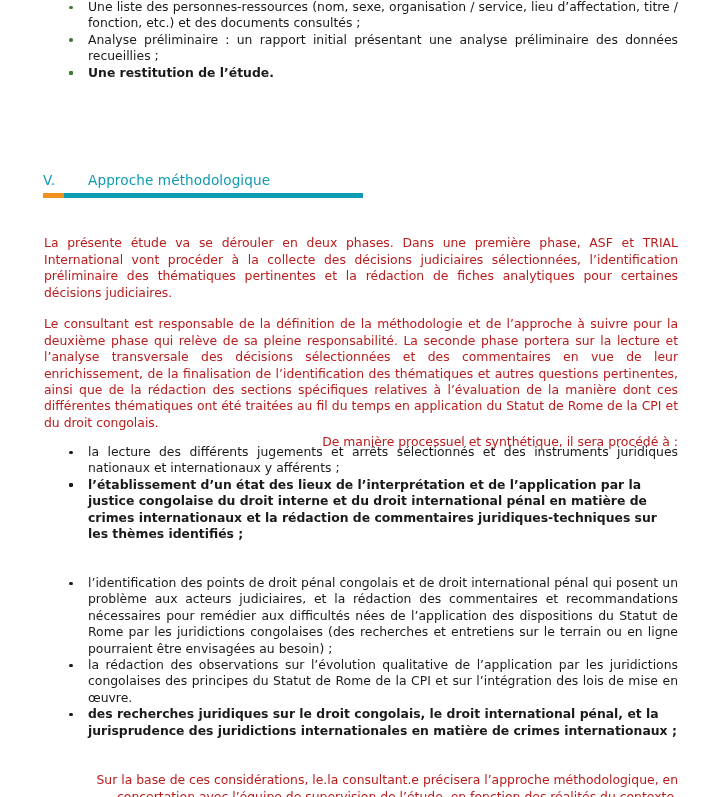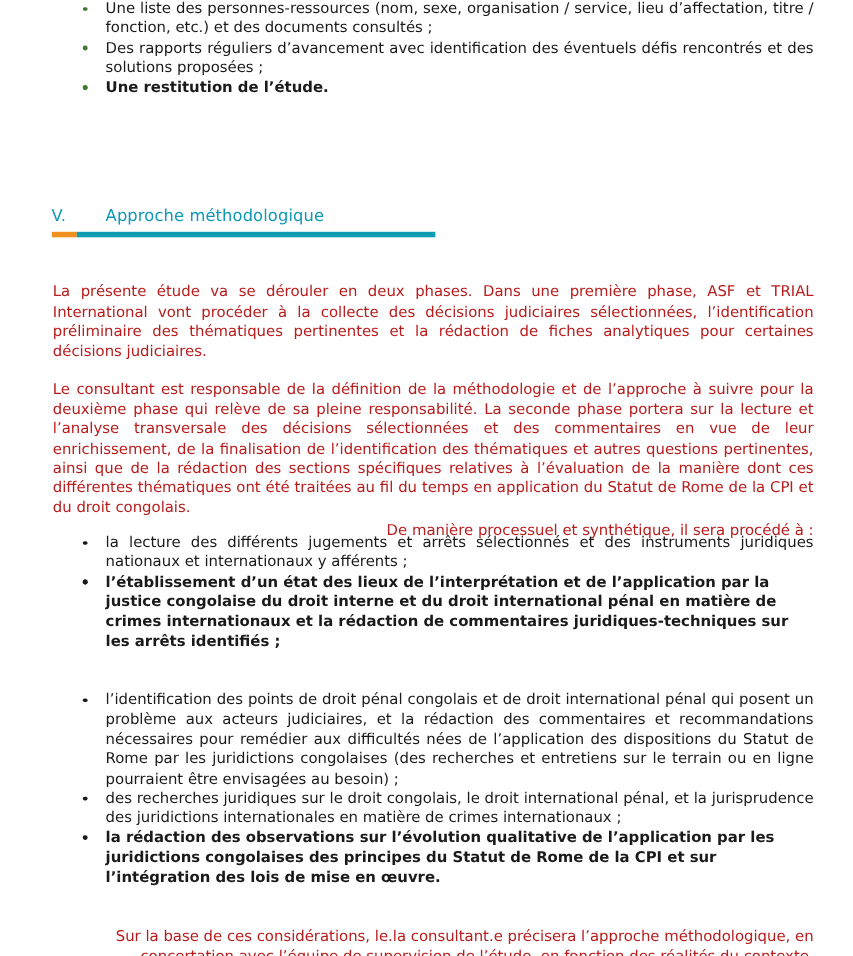"Analyse préliminaire : un rapport" li.bullet-item { html: none -> <li> <span></span> <span>Analyse préliminaire : un rapport initial présentant une analyse préliminaire des données recueillies ;</span> </li> }
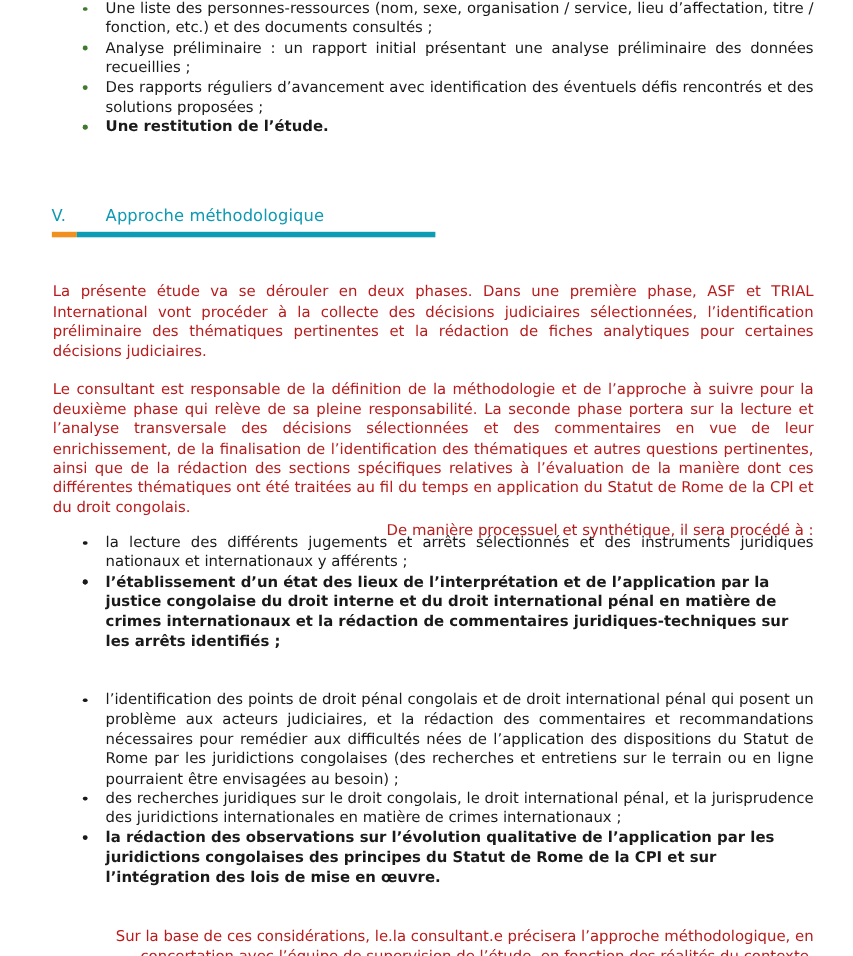"Des rapports réguliers d’avancement avec" span.txt { html: <span>Des rapports réguliers d’avancement avec identification des éventuels défis rencontrés et des solutions proposées ;</span> -> none }
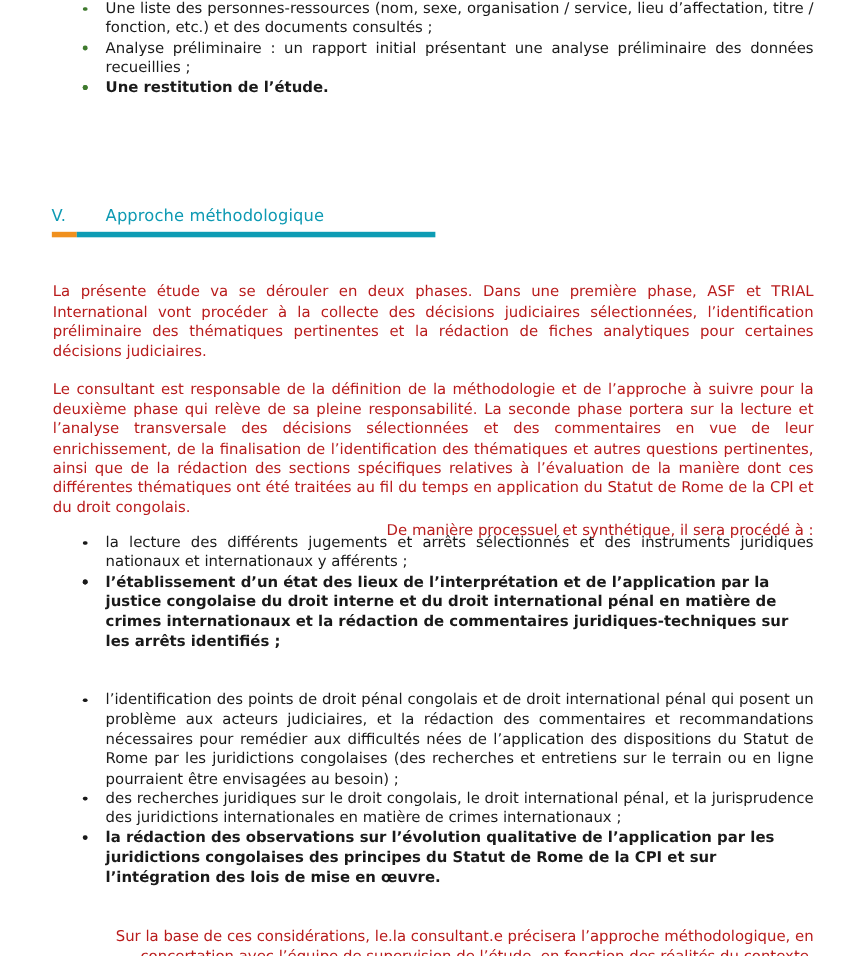"l’établissement d’un état des lieux" span.txt { text: arrêts -> thèmes }
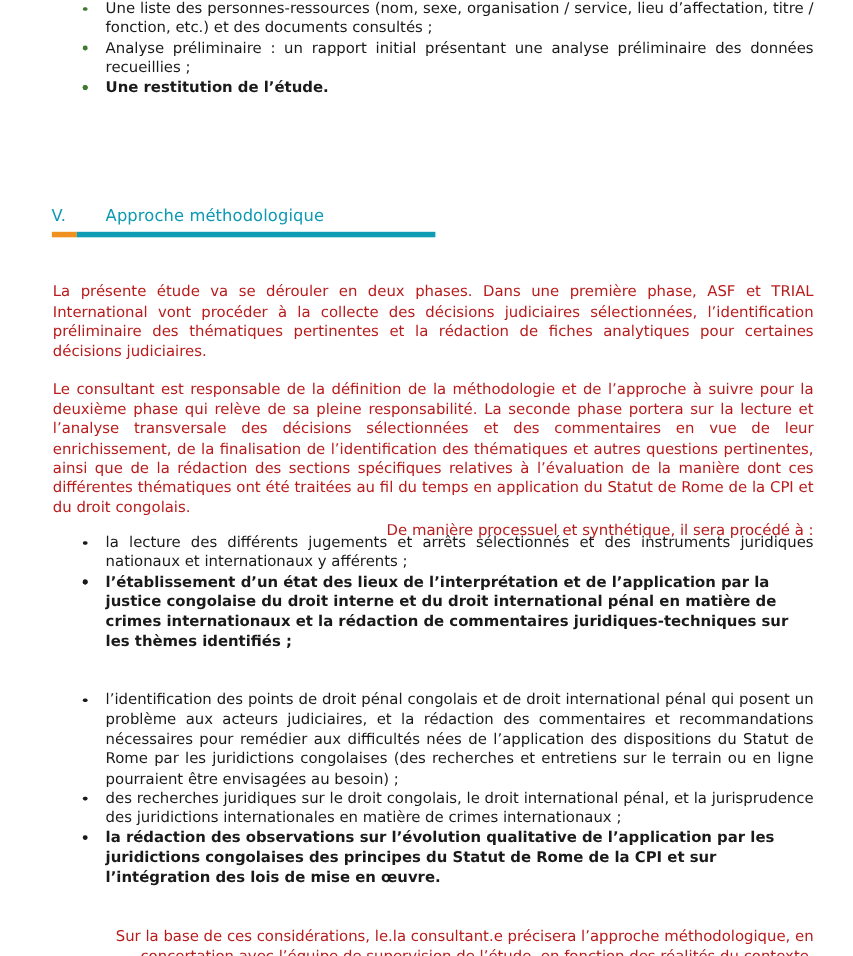"des recherches juridiques sur le" li.bullet-item { order: before "la rédaction des observations sur" -> after "la rédaction des observations sur" }
